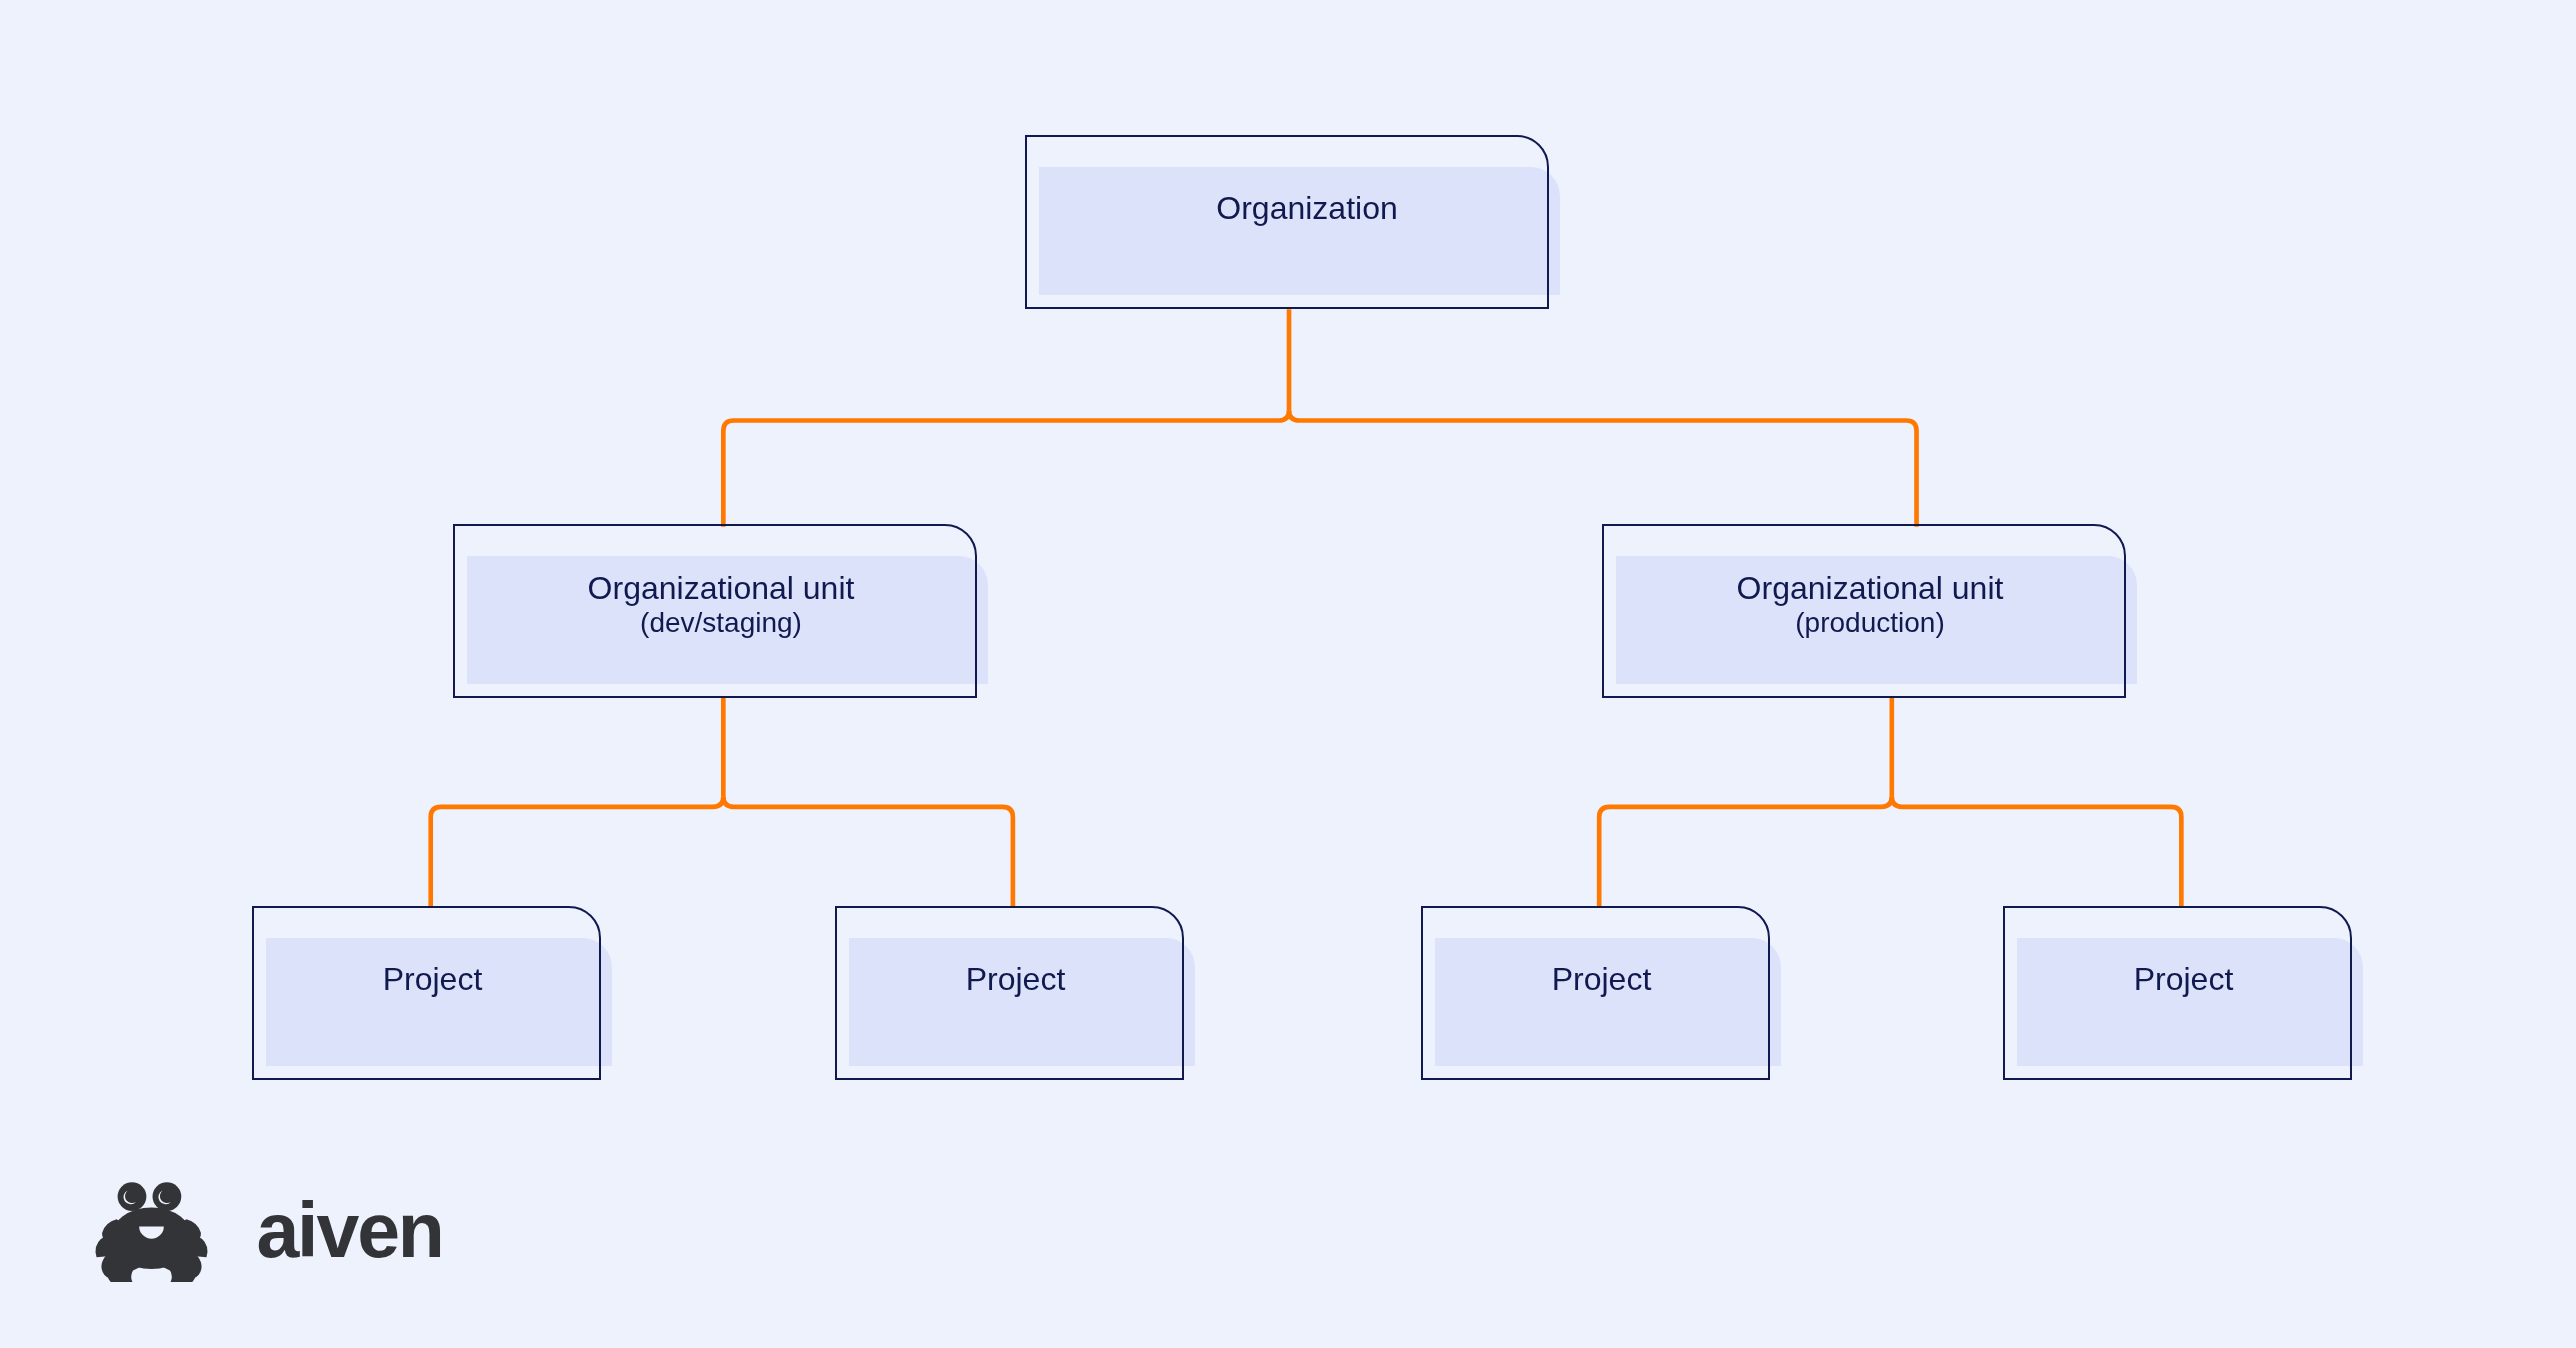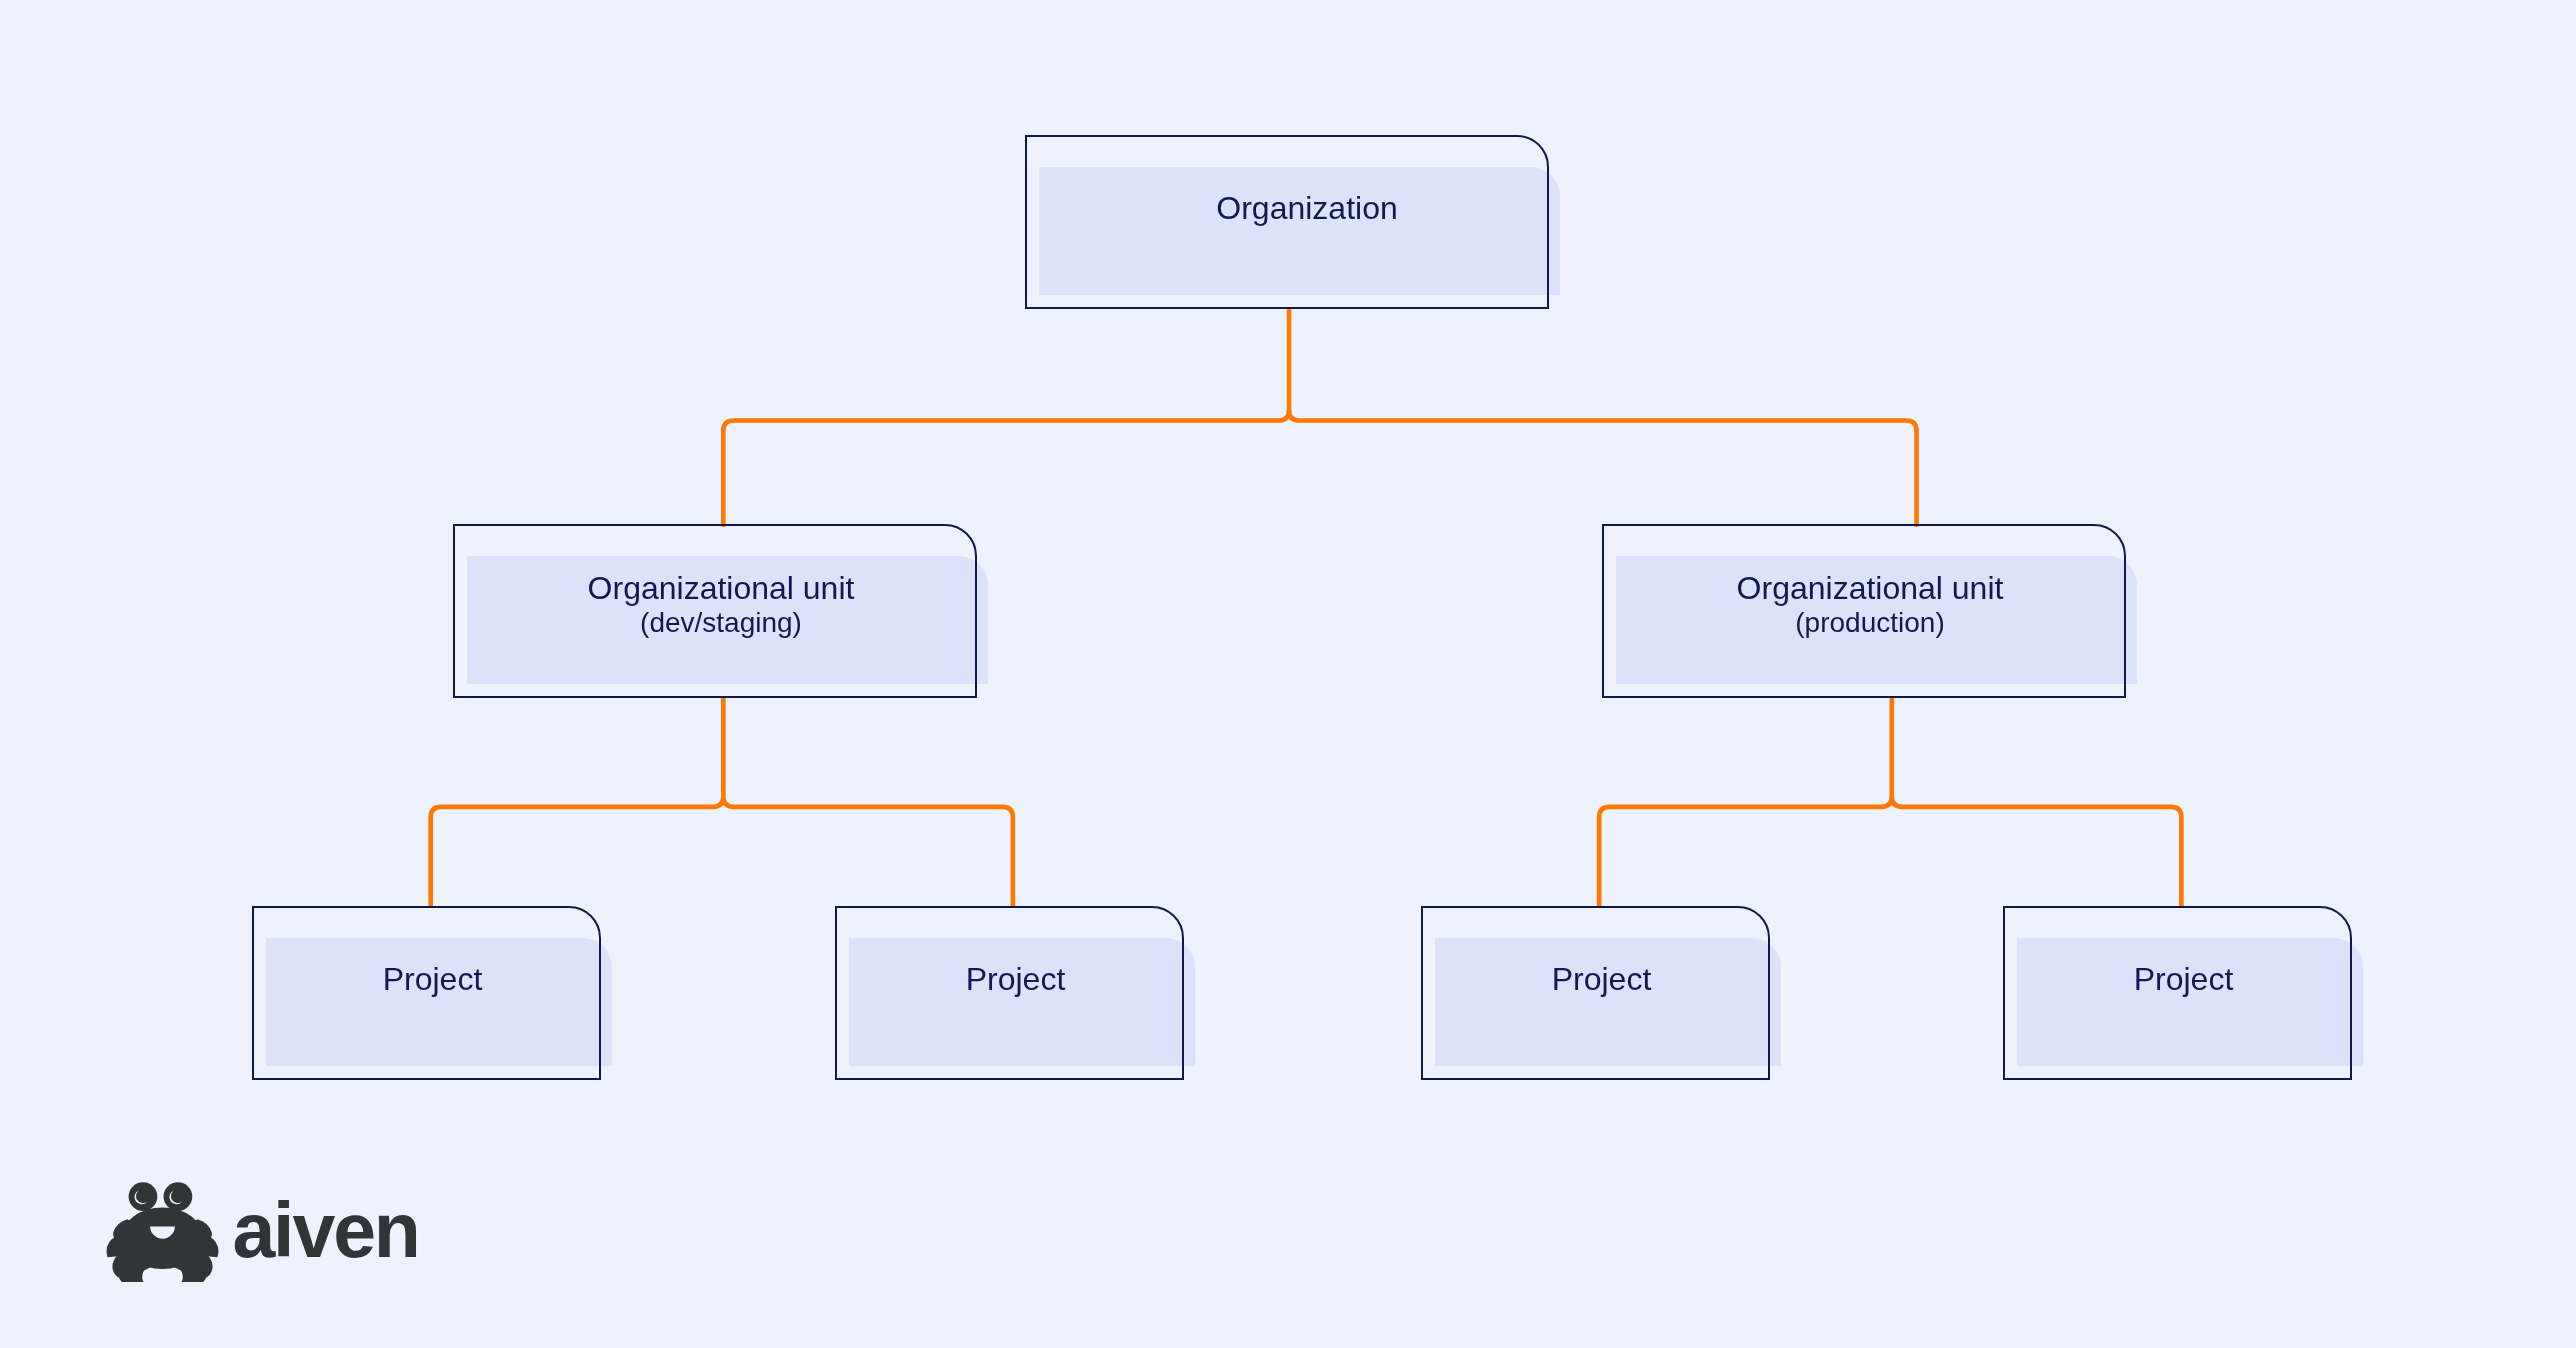"aiven" div { gap: none -> 35px; left: 106px -> 95px }
